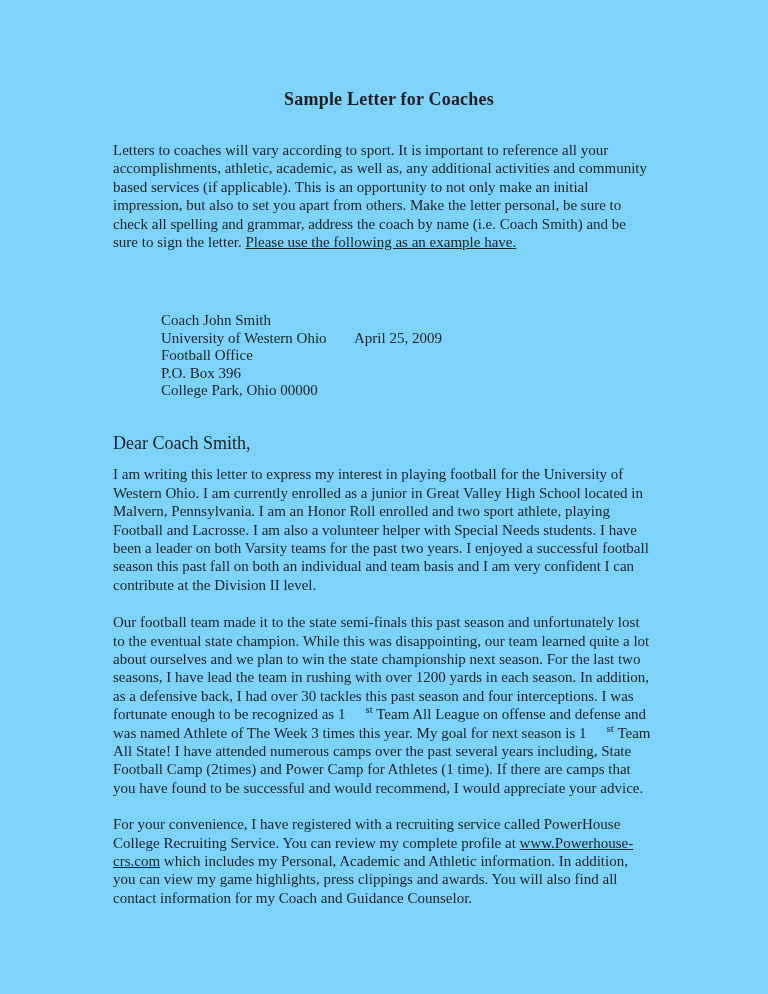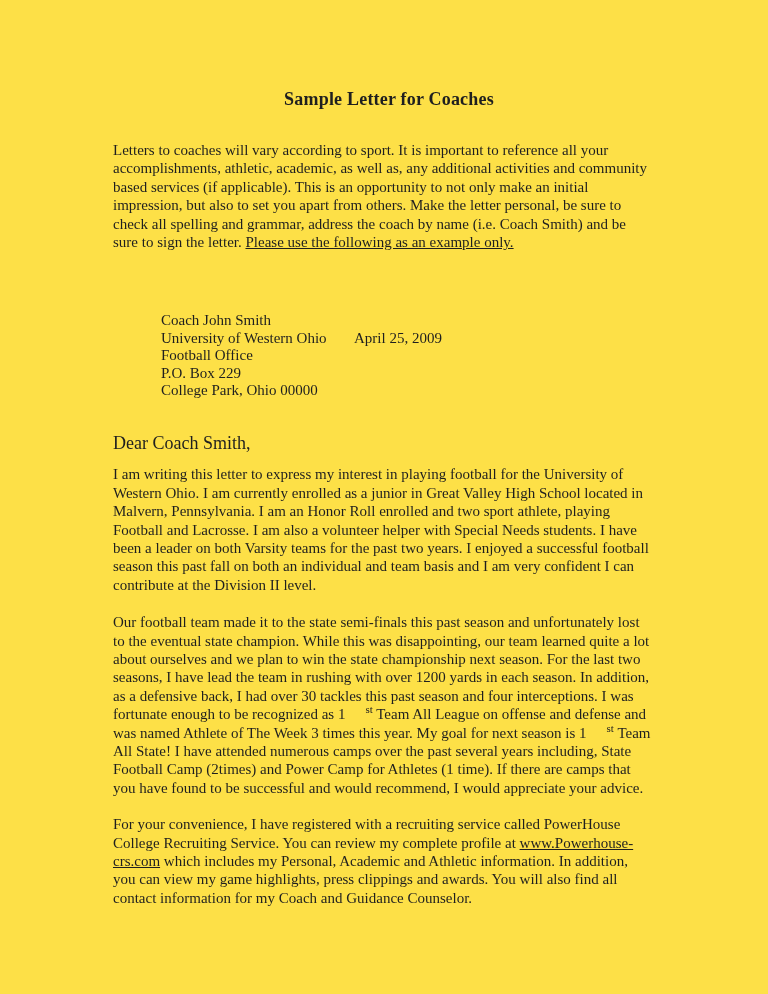"Sample Letter for Coaches" .page { background: #fde047 -> #7dd3fc }
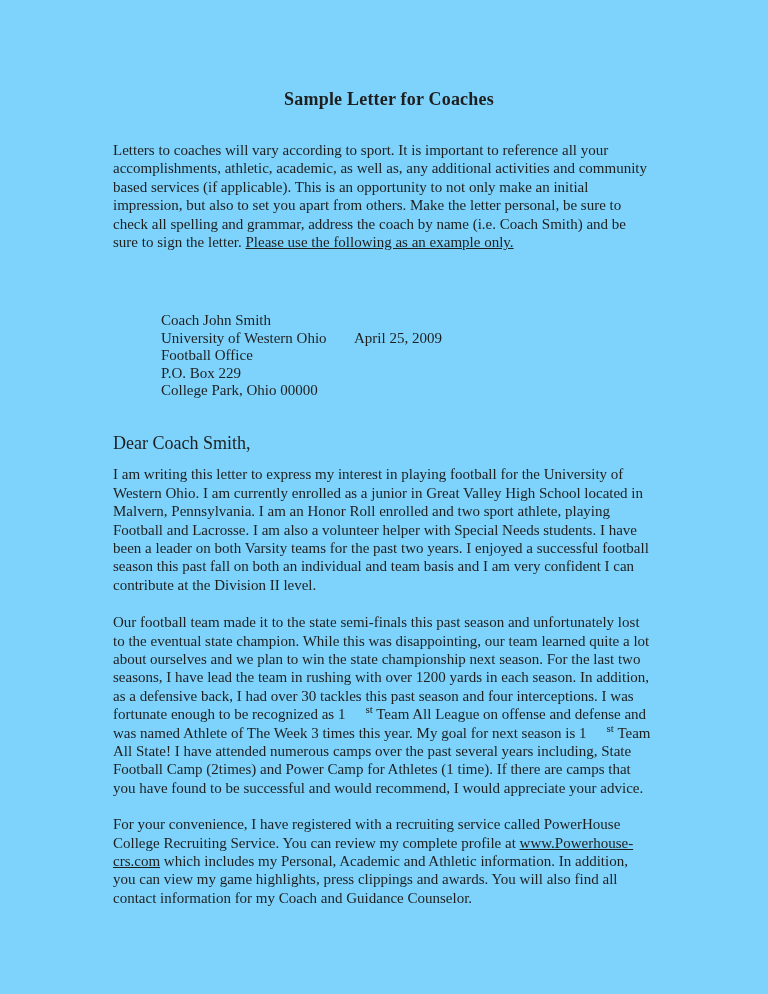"Please use the following as" span.u { text: only -> have }
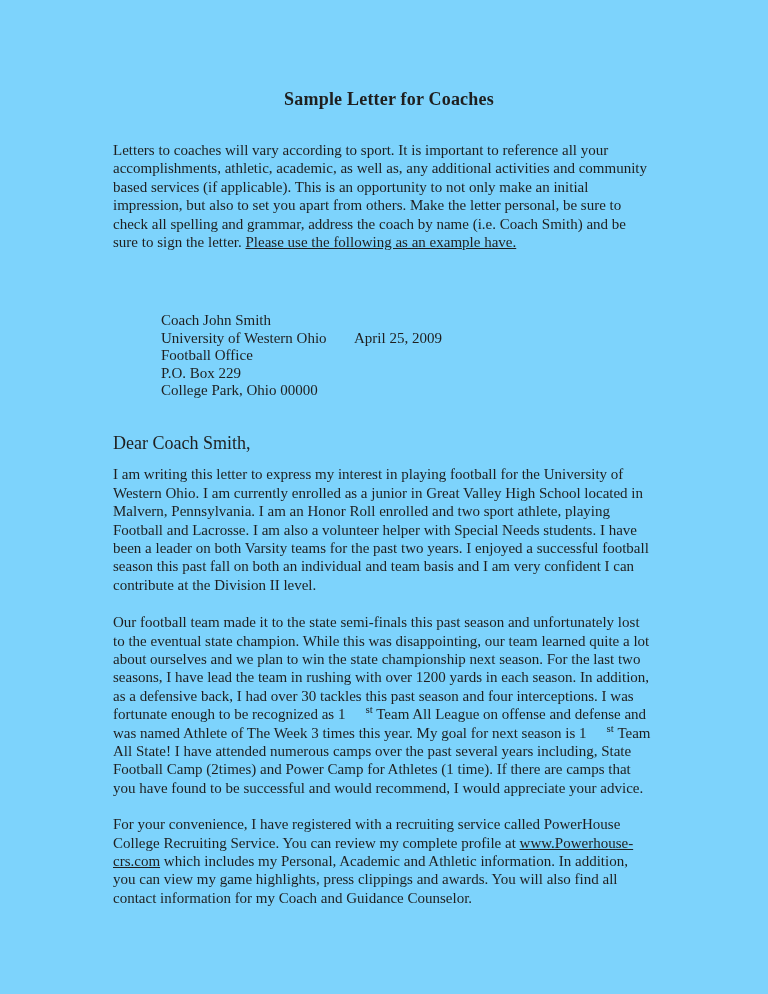"P.O. Box 229" span { text: 229 -> 396 }
